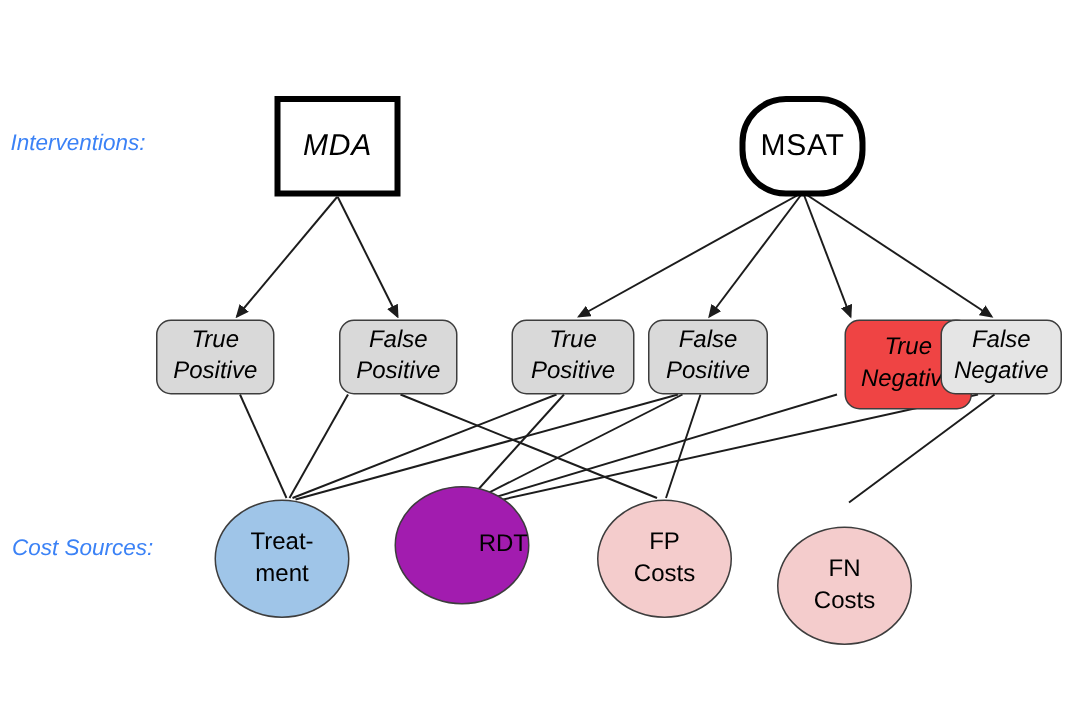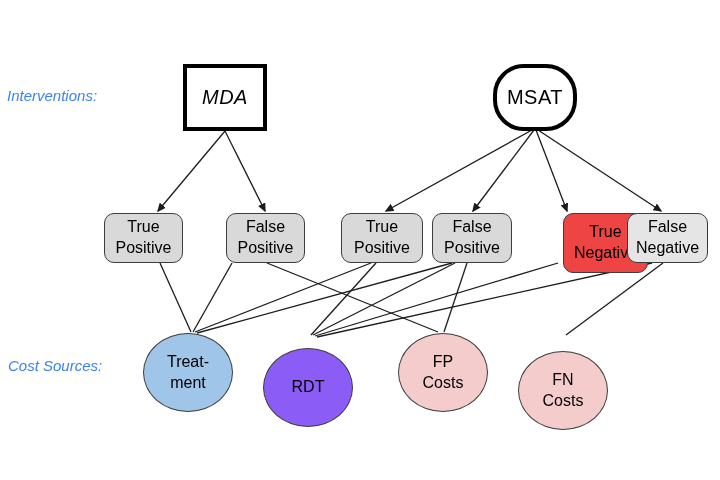"True Positive" .outcome .lbl { font-style: none -> italic }
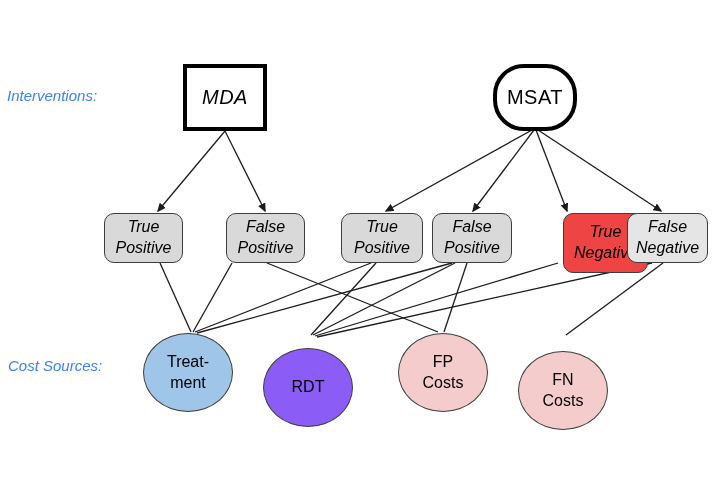"RDT" div.node { background: #8b5cf6 -> #a21caf; justify-content: none -> flex-end; top: 348px -> 324px }
